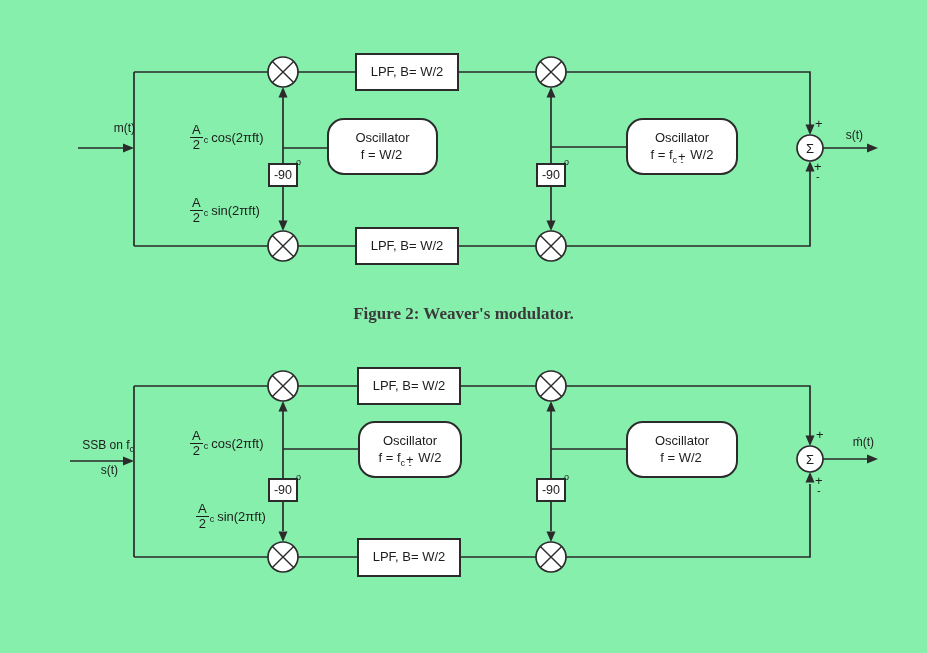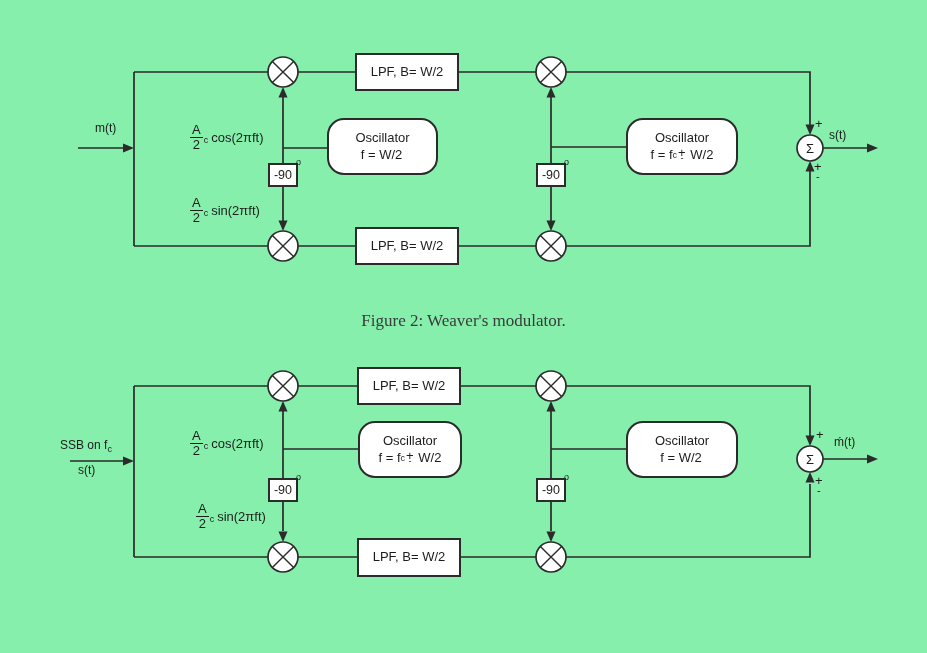"m(t)" .iolabel { text-align: left -> right }
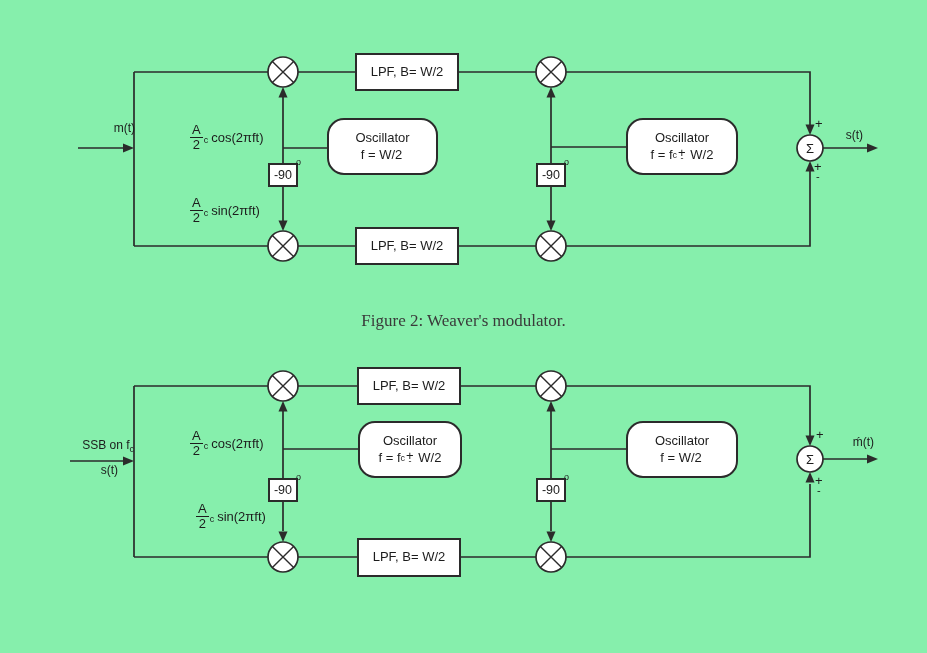"f = W/2" .oscline2 { align-items: flex-start -> flex-end }
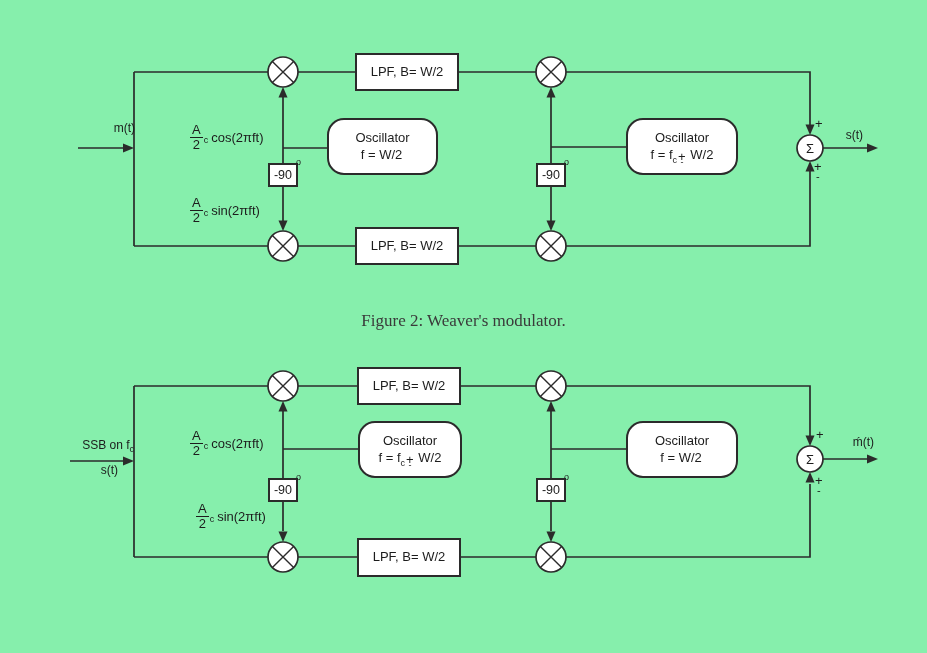"Figure 2: Weaver's modulator." div.caption { font-weight: none -> bold; top: 311px -> 304px }
